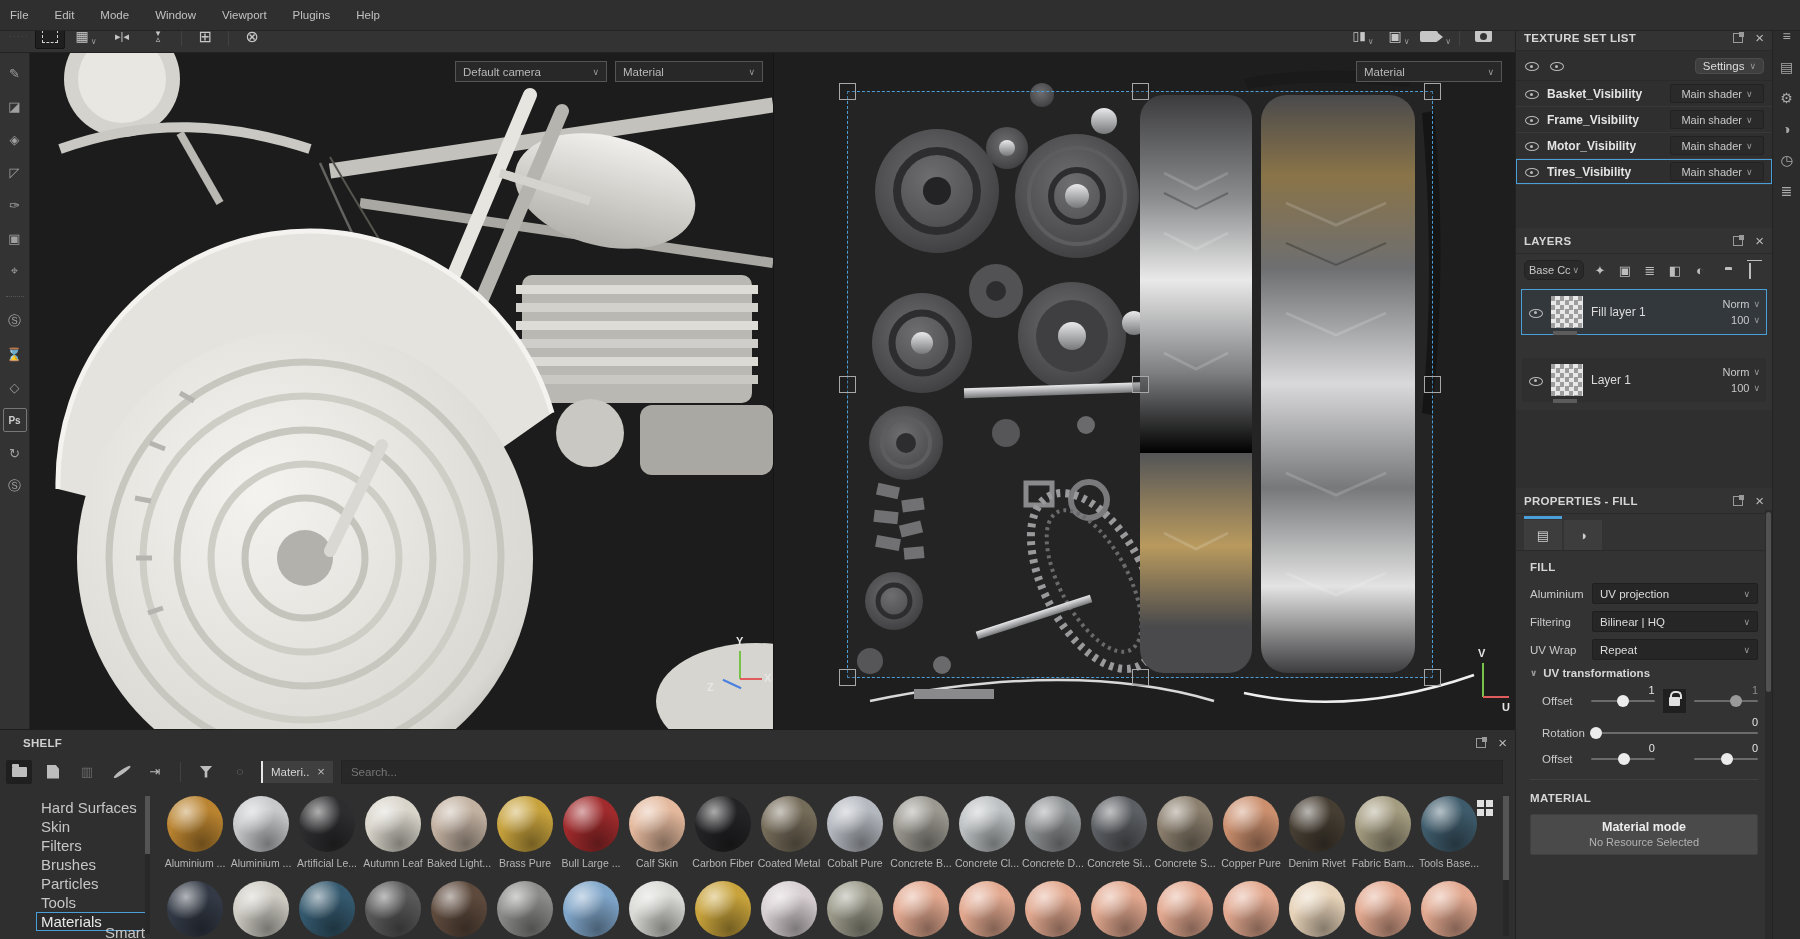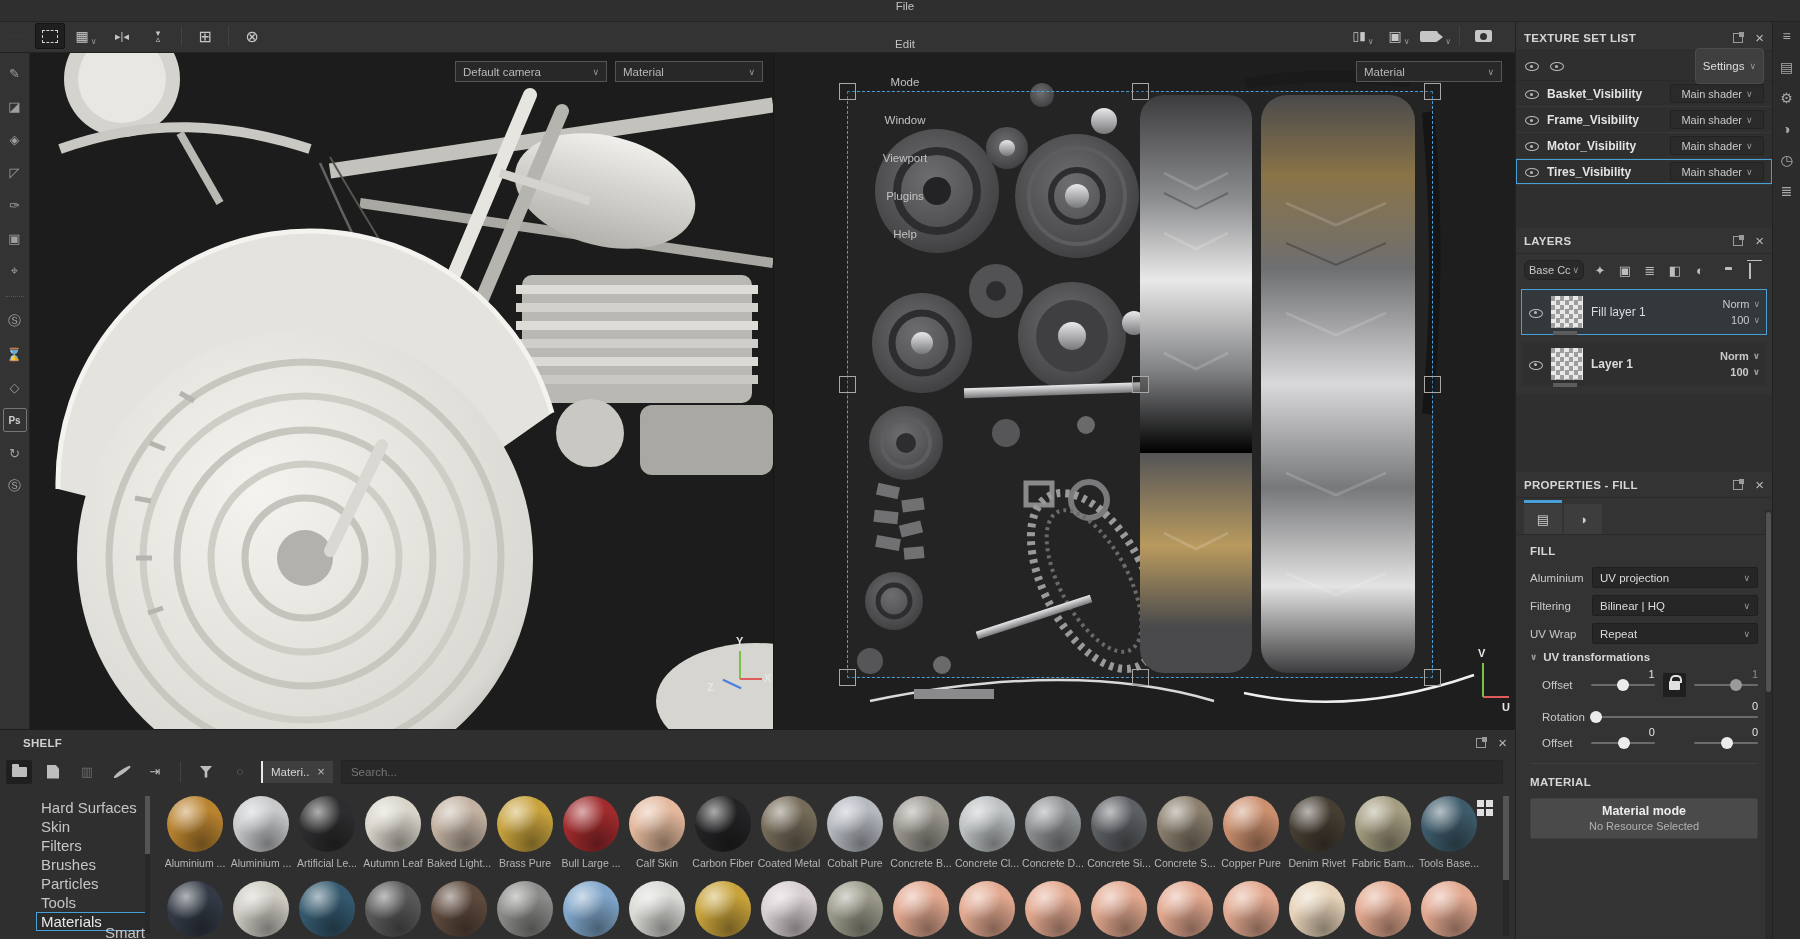"File" .menubar { flex-direction: column -> none; height: 22px -> 31px }
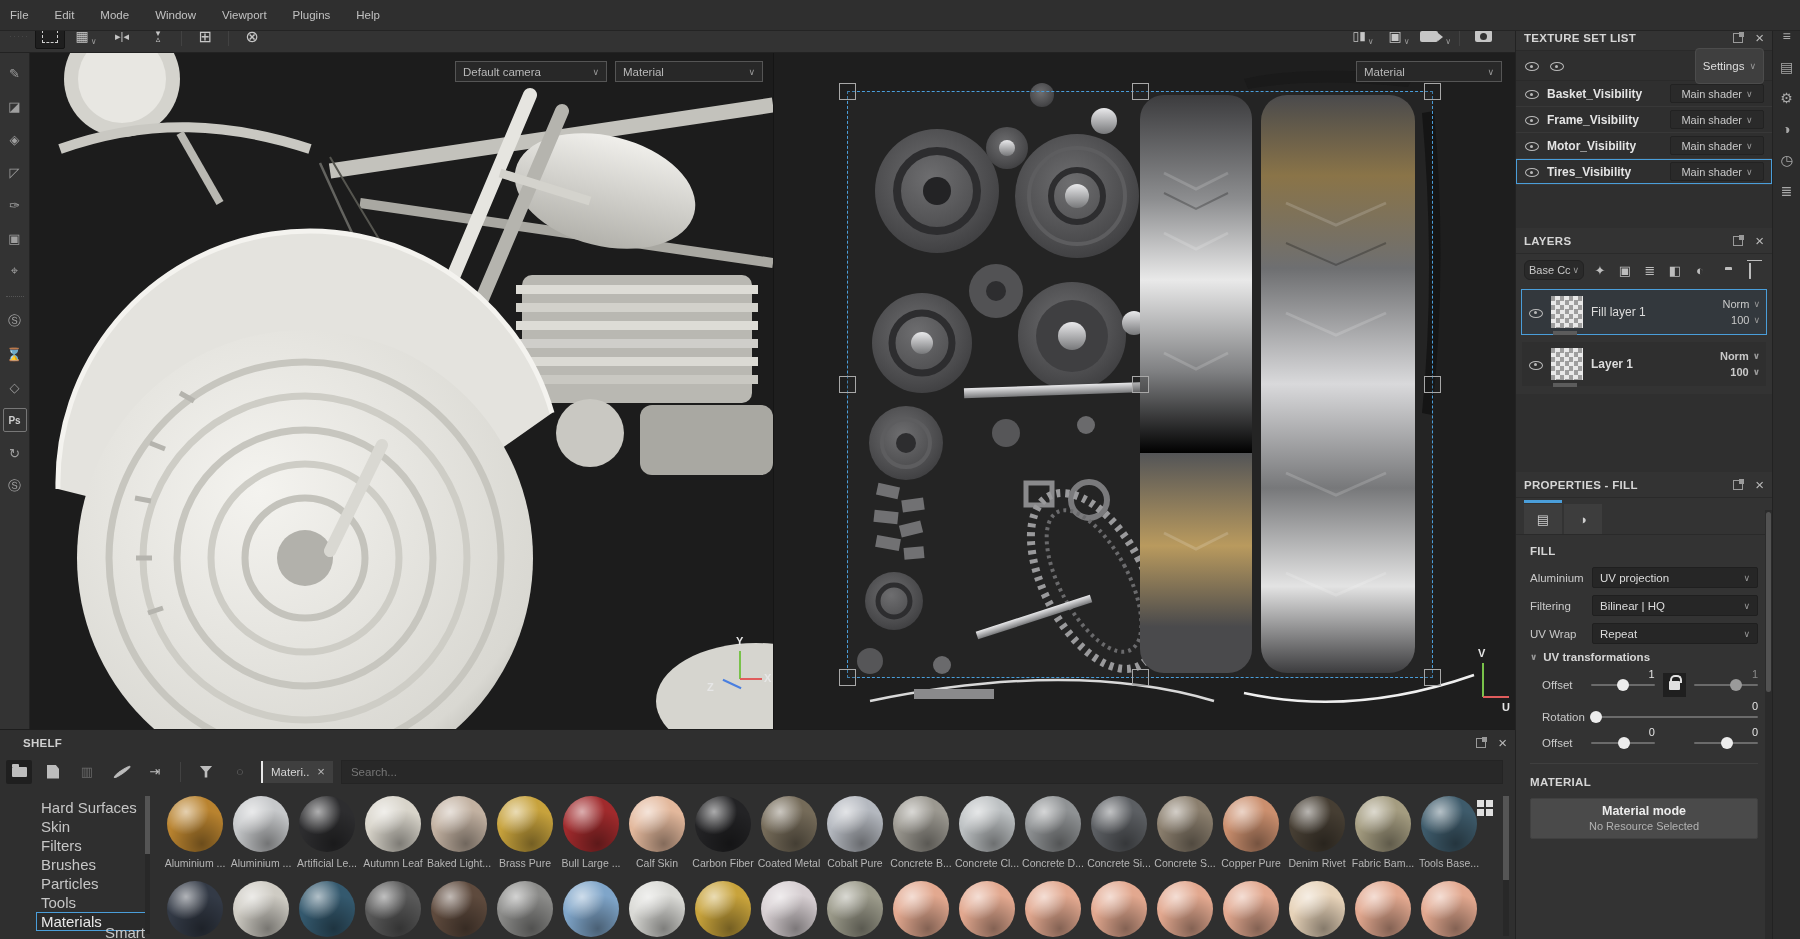"Settings" .btn { height: 36px -> 16px }
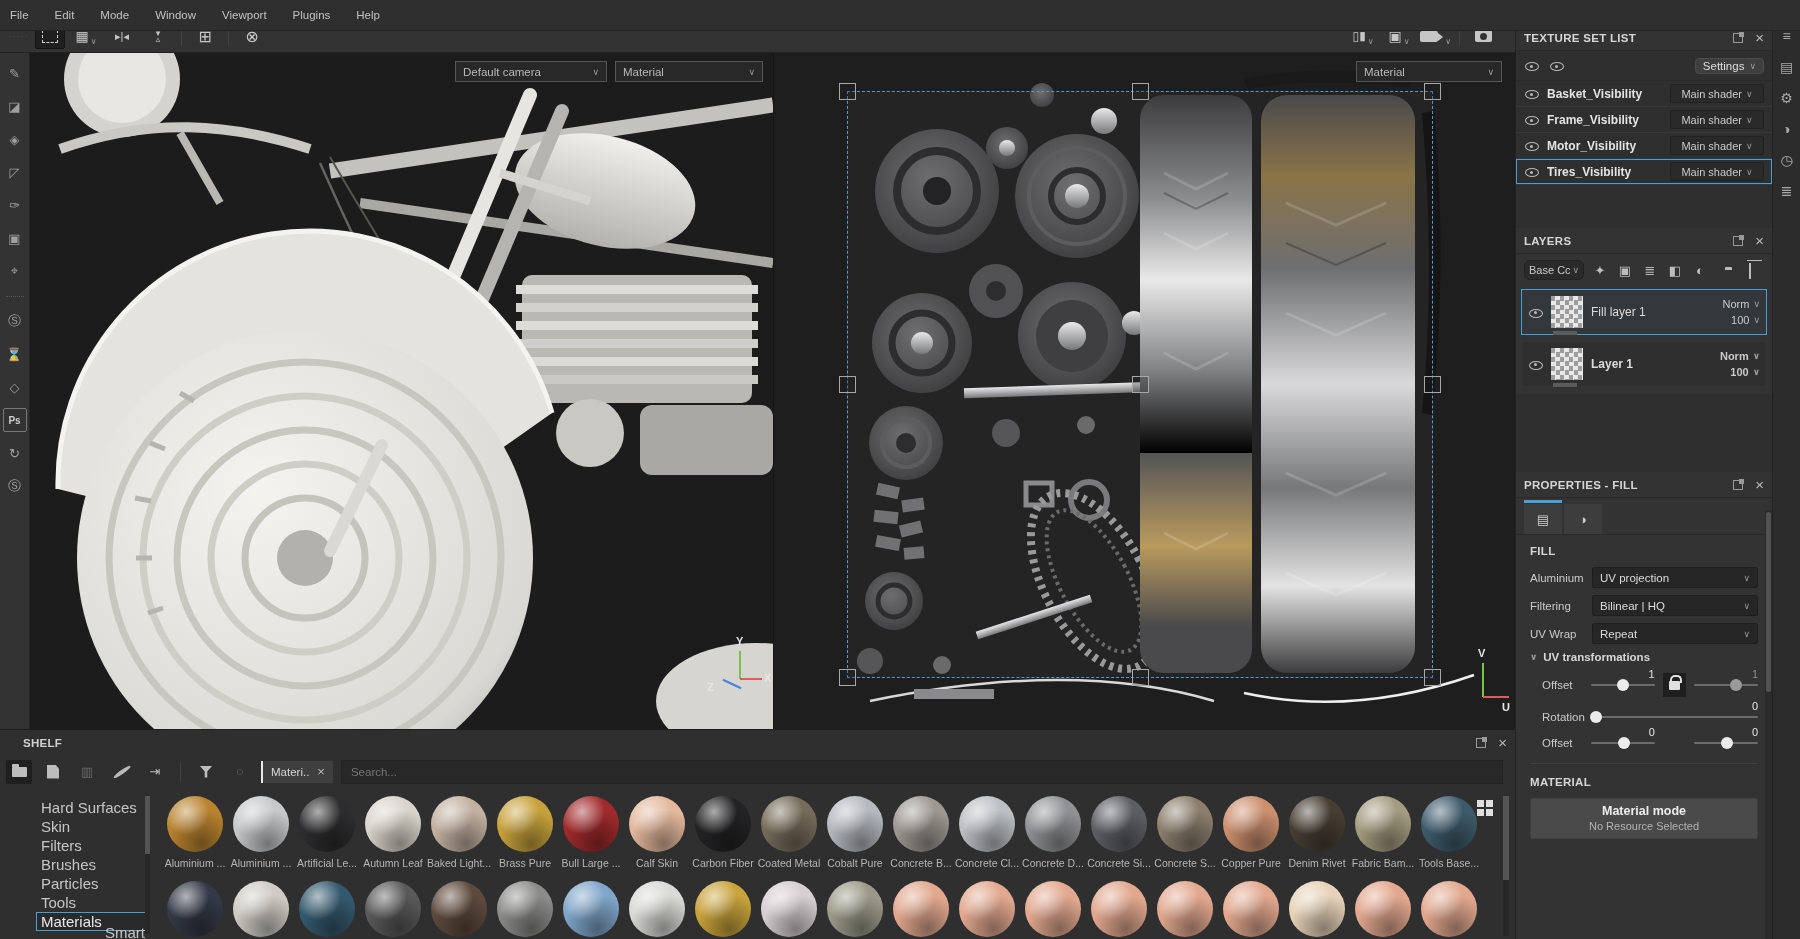"Layer 1" div.layer-row { font-weight: bold -> none; margin-top: 8px -> 24px }
